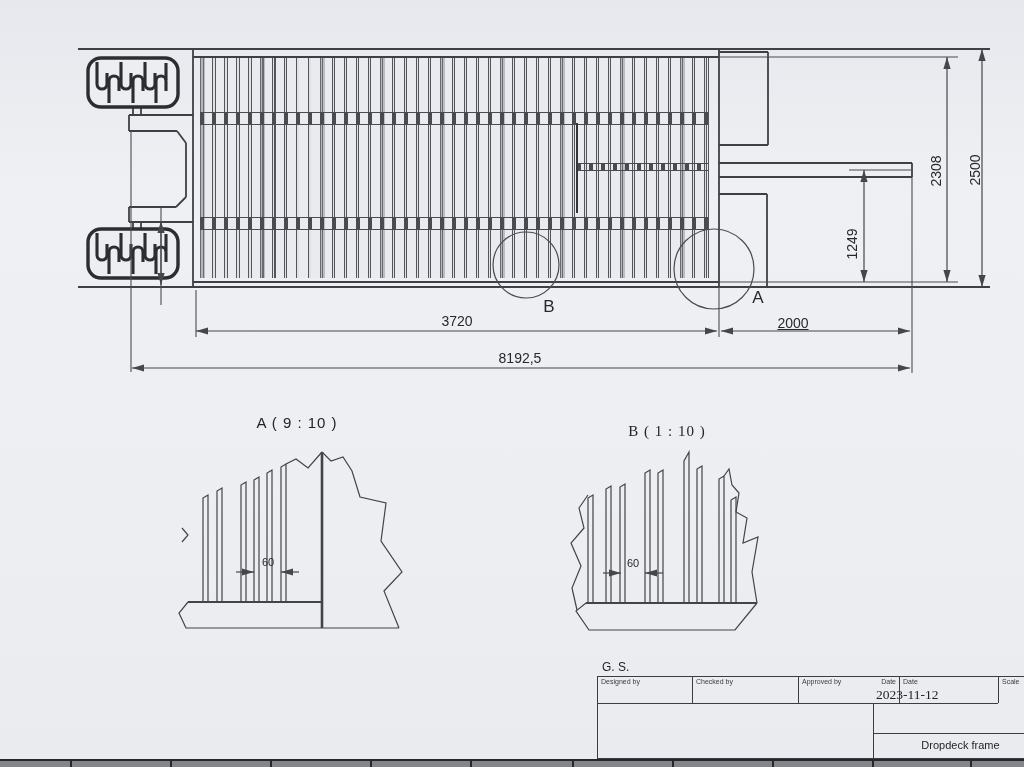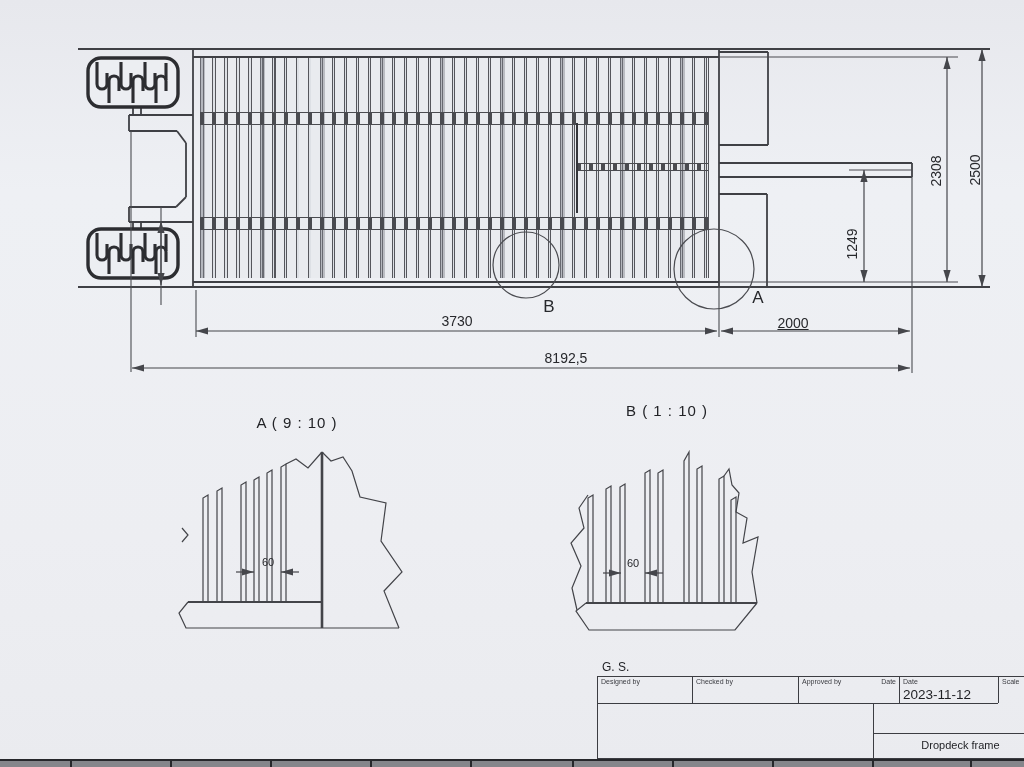"3730" div.dim { text: 3730 -> 3720 }
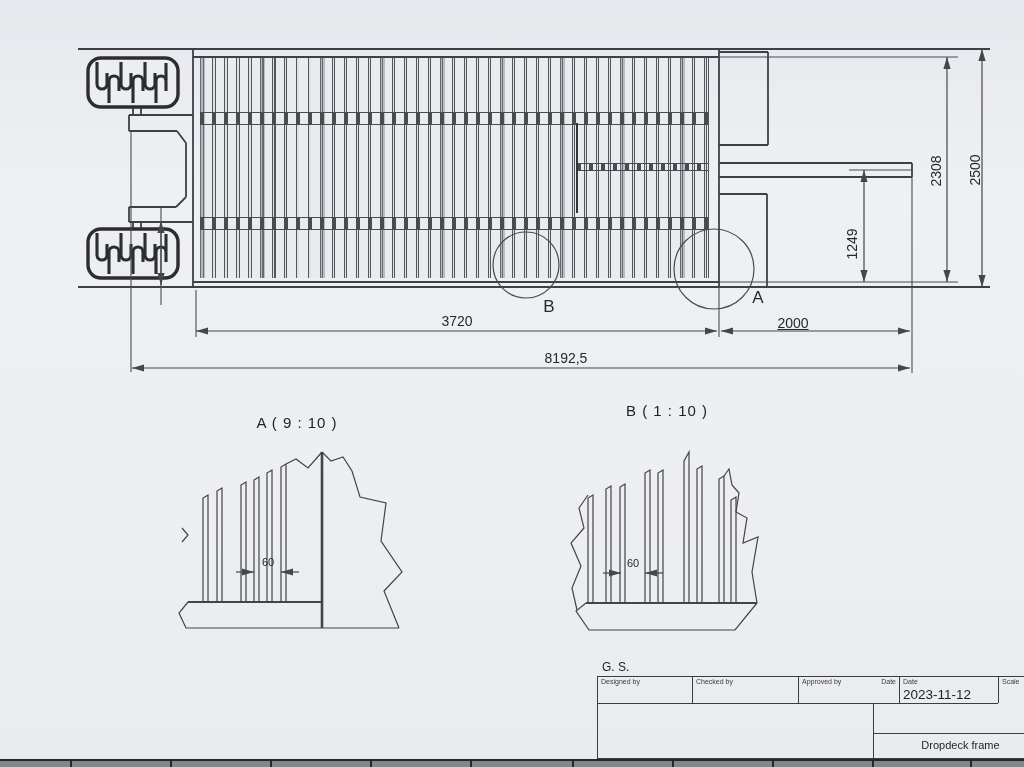"8192,5" div.dim { margin-left: 46px -> none }
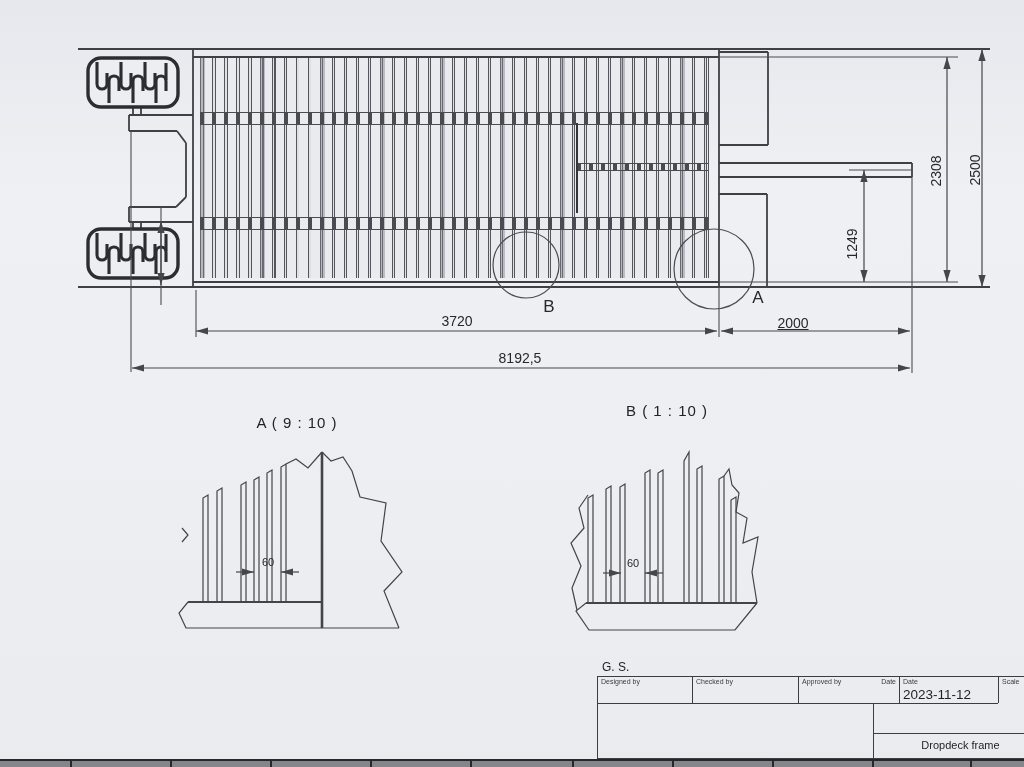"B ( 1 : 10" div.dtitle { font-family: none -> Liberation Serif, serif; top: 402px -> 423px }
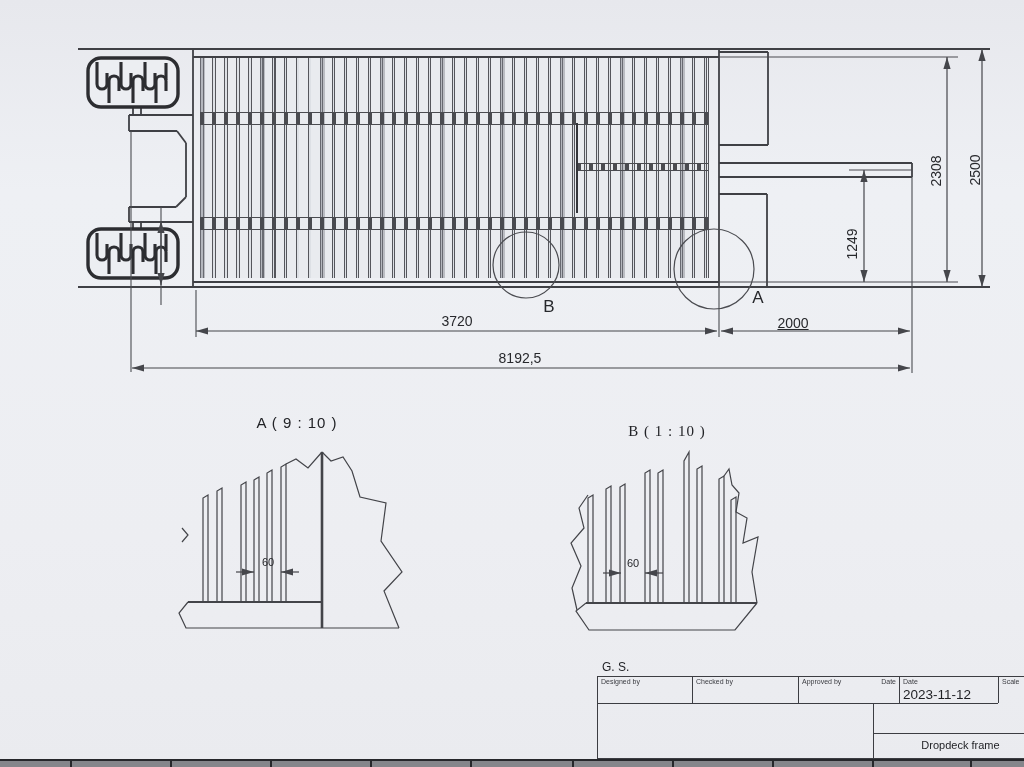"2023-11-12" div.tb-date { font-family: none -> Liberation Serif, serif; left: 903px -> 876px }
